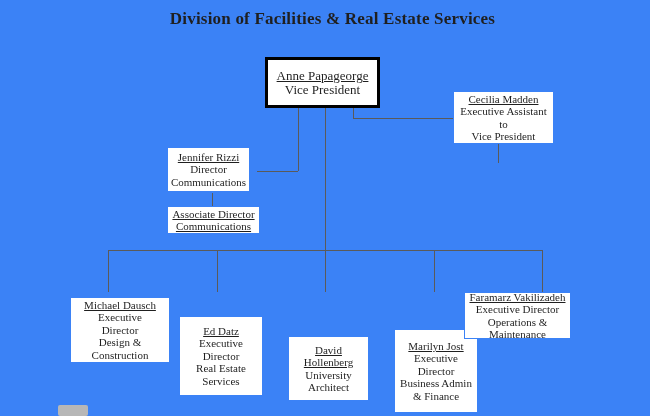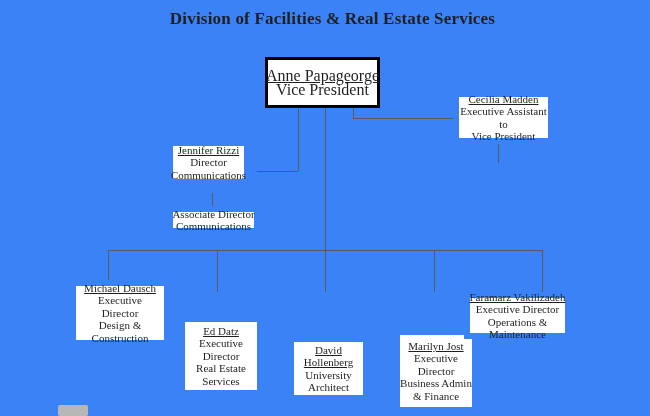"Anne Papageorge" #box-anne { font-size: 16px -> 13px }
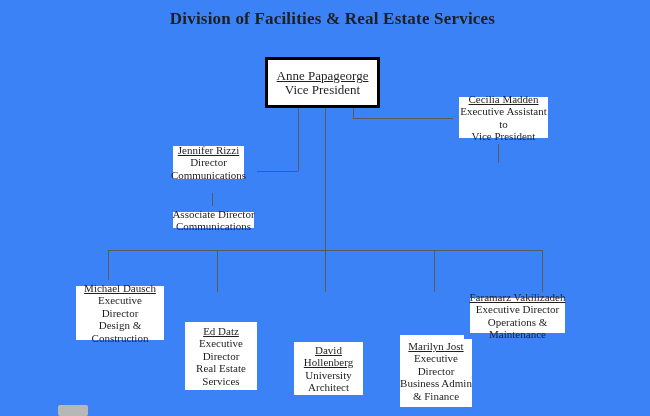"Cecilia Madden" .box { border: 6px solid #3b82f6 -> 1px solid #3b82f6 }
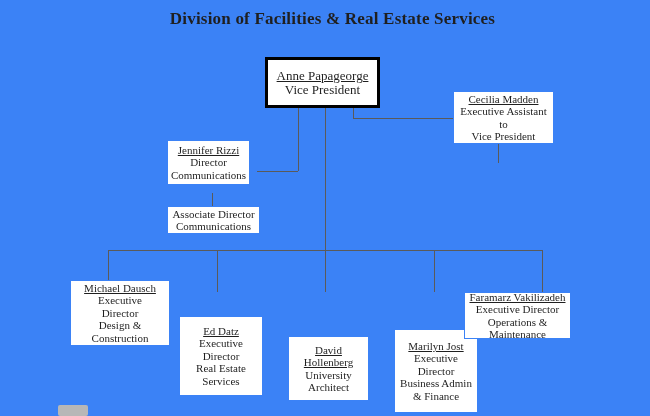"Jennifer Rizzi" #box-rizzi { top: 140px -> 147px }
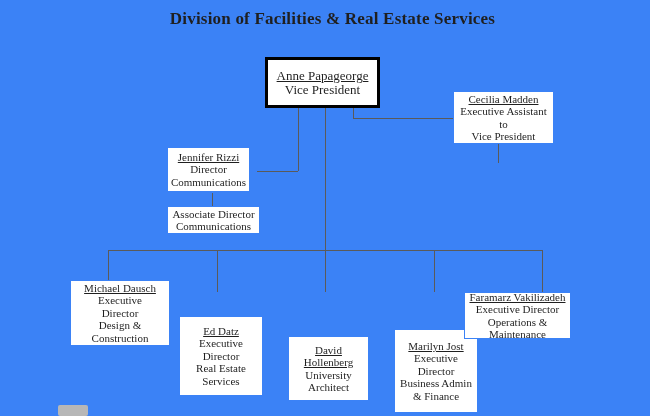"Associate Director" #box-associate { text-decoration: none -> underline }
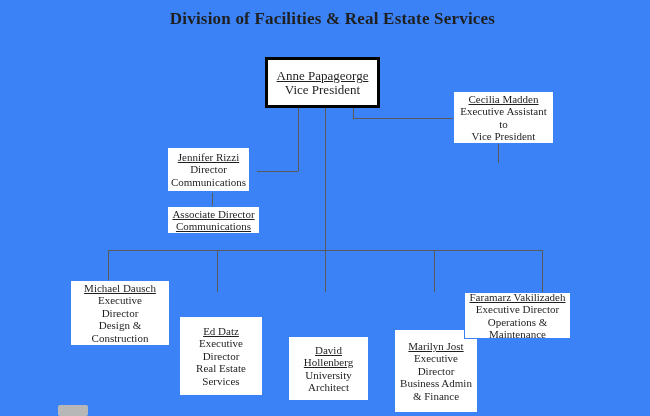"Michael Dausch" #box-michael { top: 280px -> 297px }
